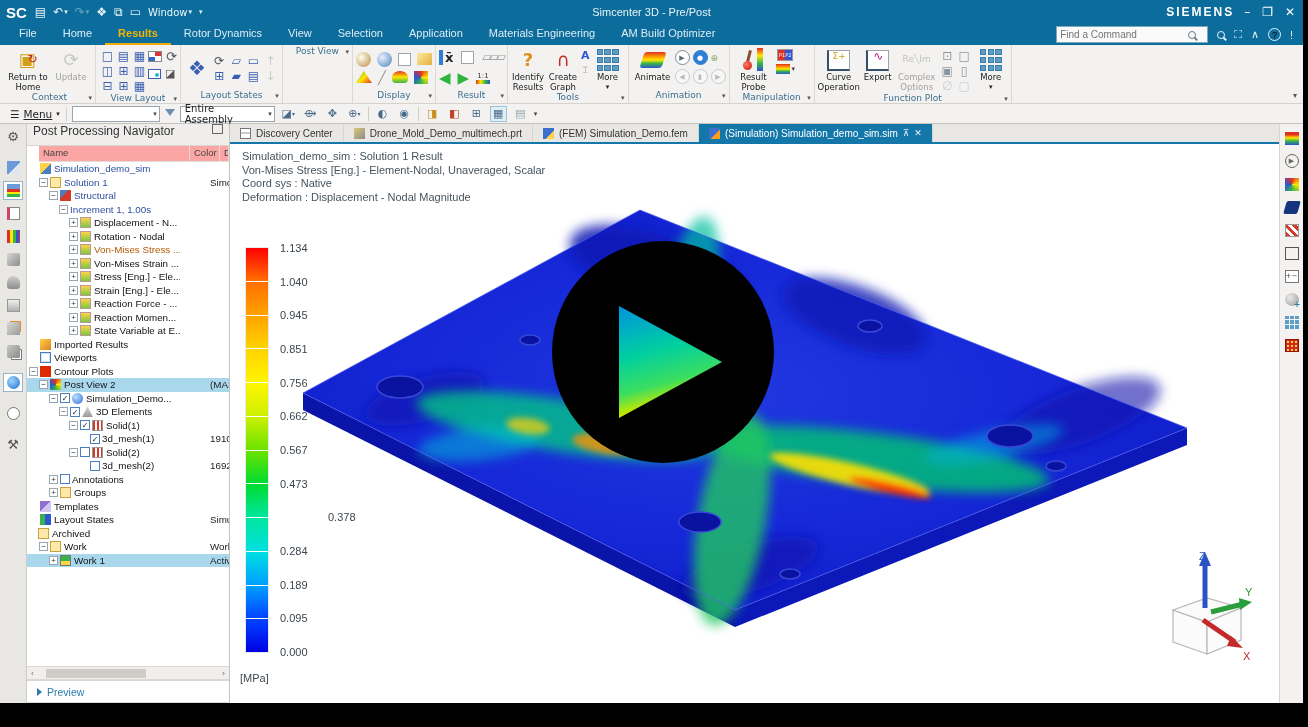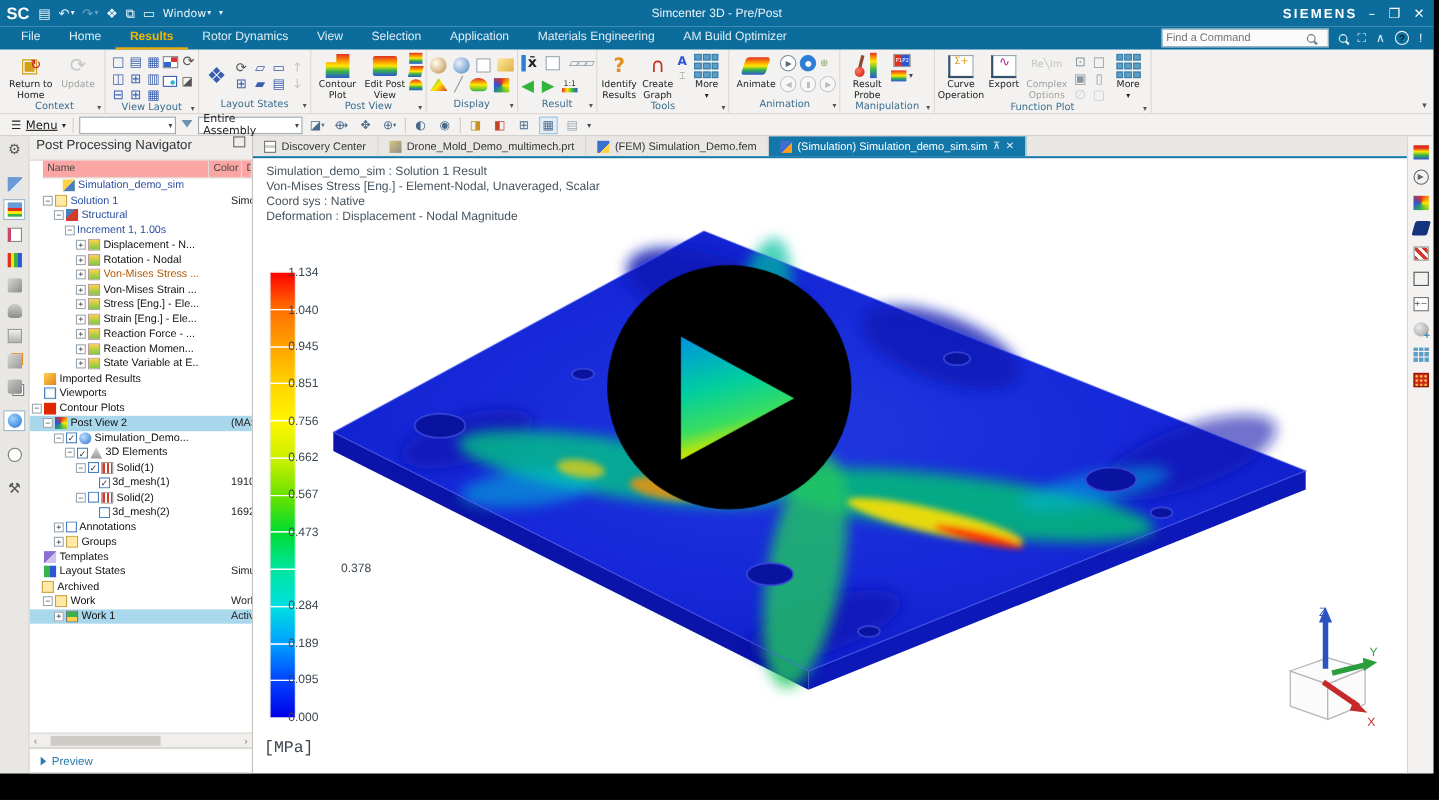"Contour Plot" div.rgroup-body { html: <div> <div> <span> <span></span> </span> <span>Contour Plot</span> </div> <div> <span> <span></span> </span> <span>Edit Post View</span> </div> <div> <span></span> <span></span> <span></span> </div> </div> -> none }
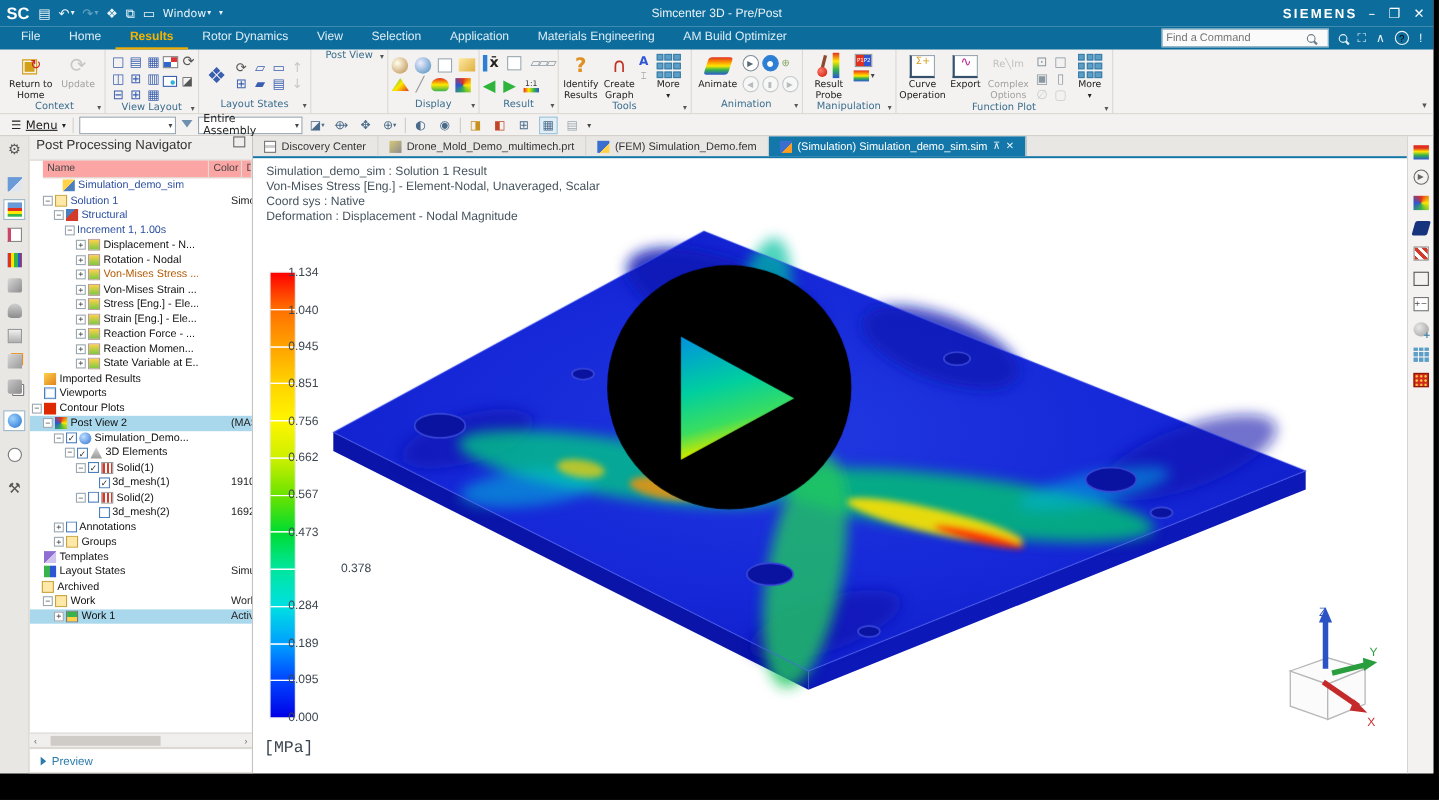"Simulation_demo_sim" div.tcell-name { padding-left: 19px -> 2px }
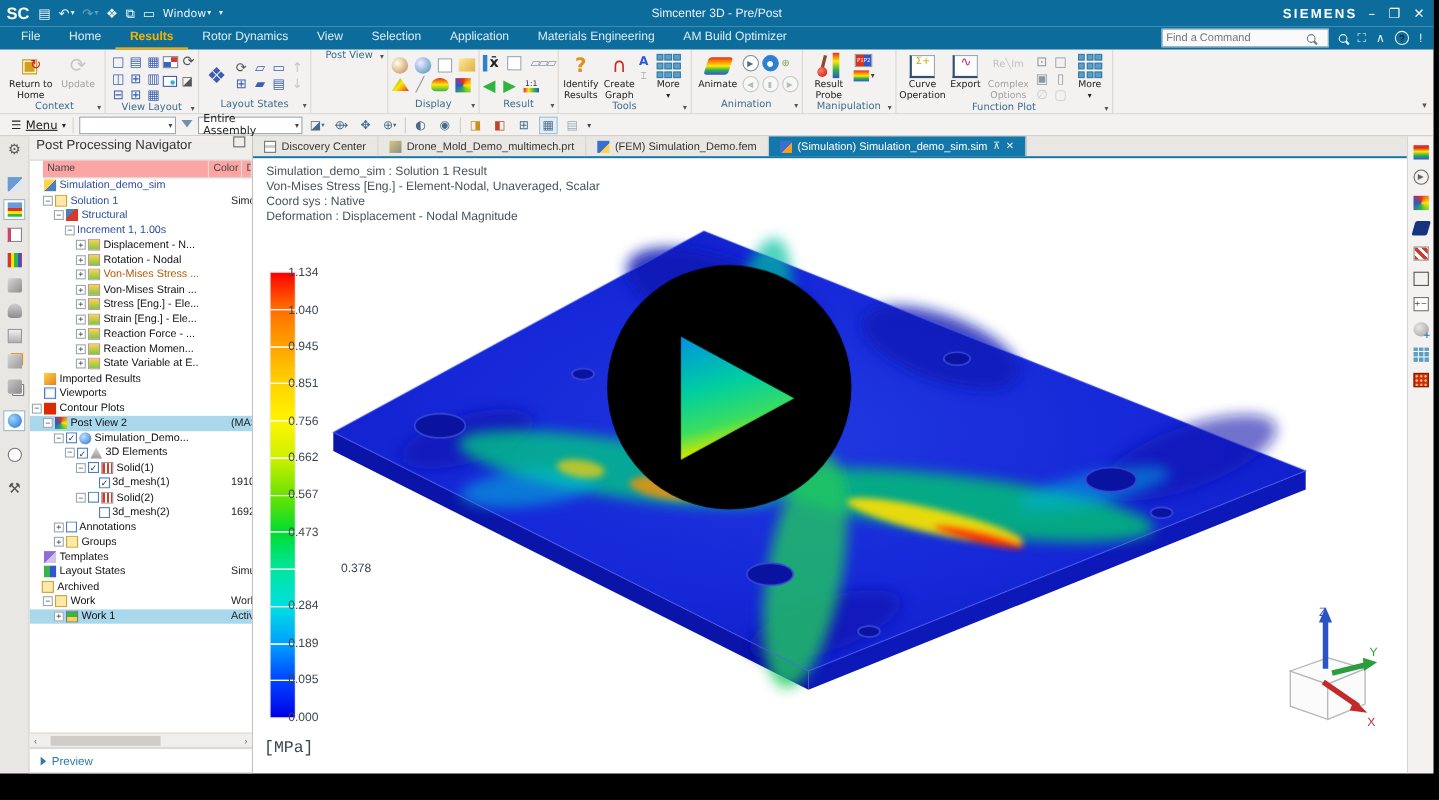"1.134" .legend-labels { left: 16px -> 34px }
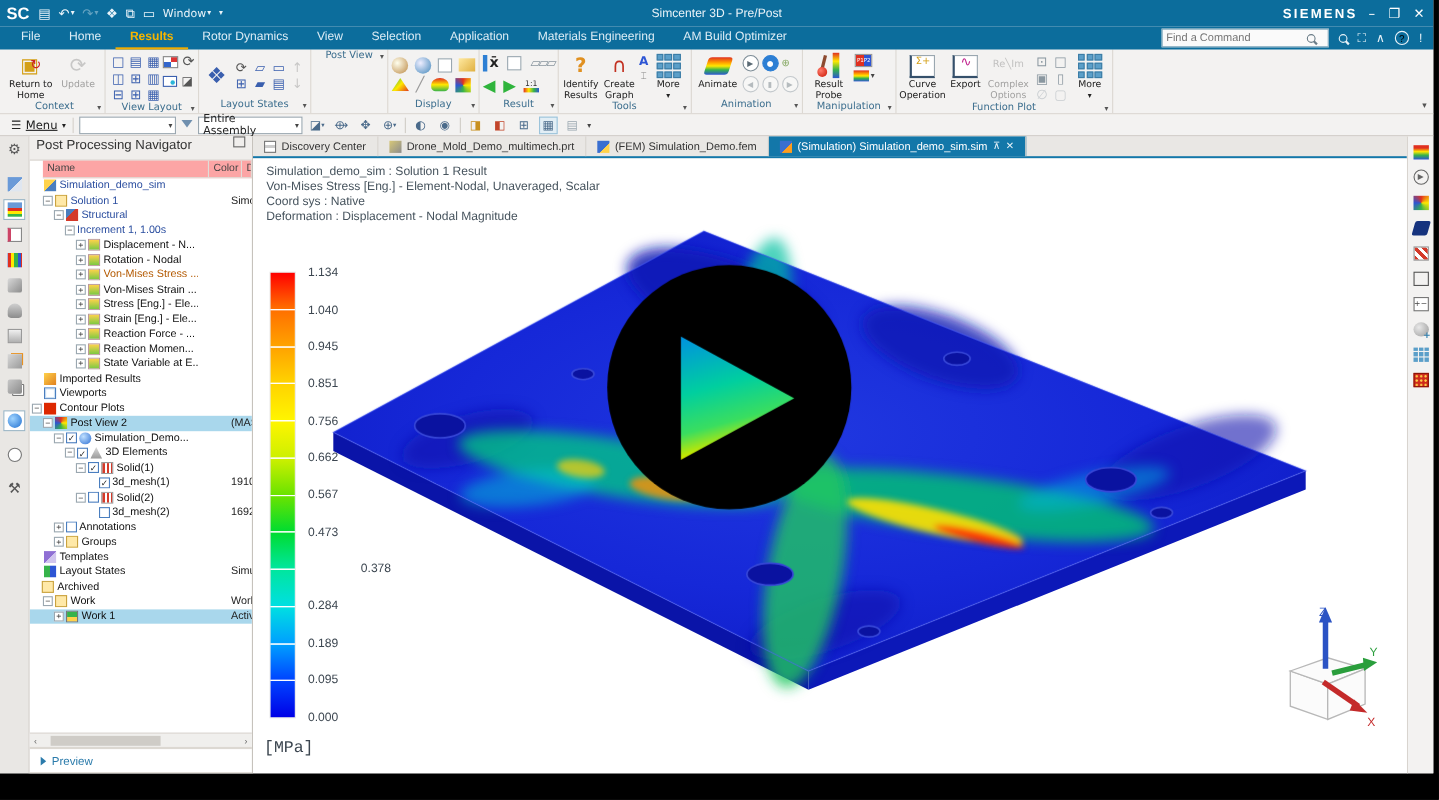"[MPa]" .legend-unit { font-family: Liberation Mono, monospace -> none; font-size: 15px -> 11px }
